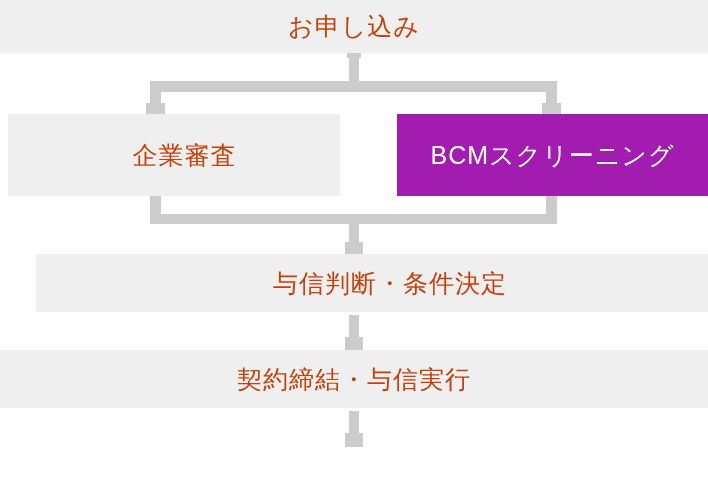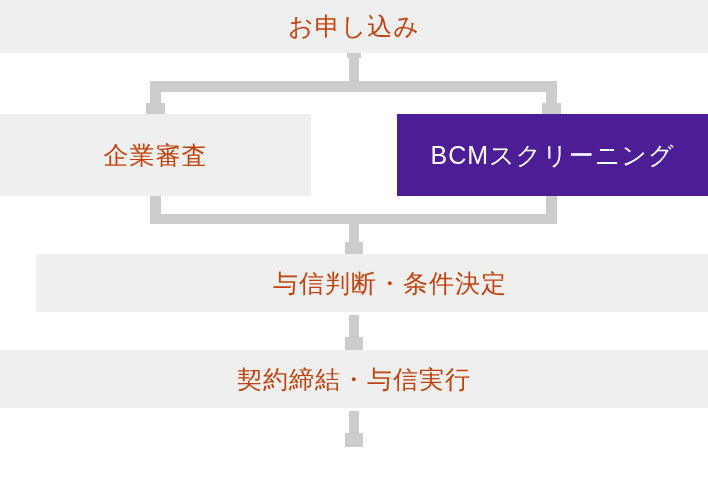"企業審査" #node-company-screening { left: 0 -> 8px; padding-left: none -> 21px }
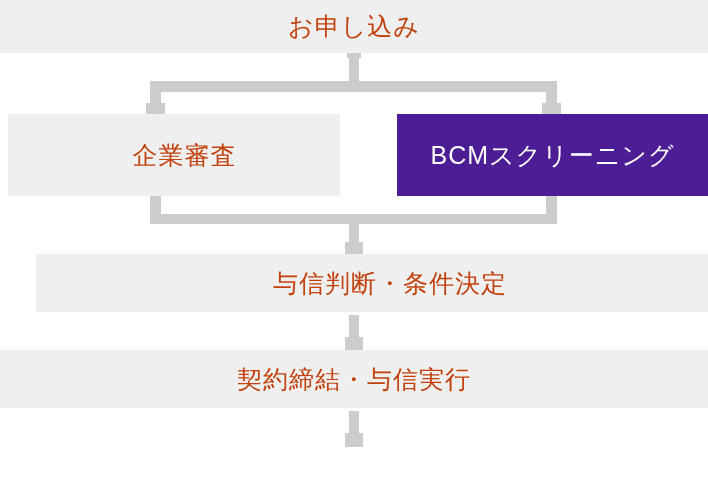"BCMスクリーニング" .blue-fill { background: #4c1d95 -> #a21caf }
